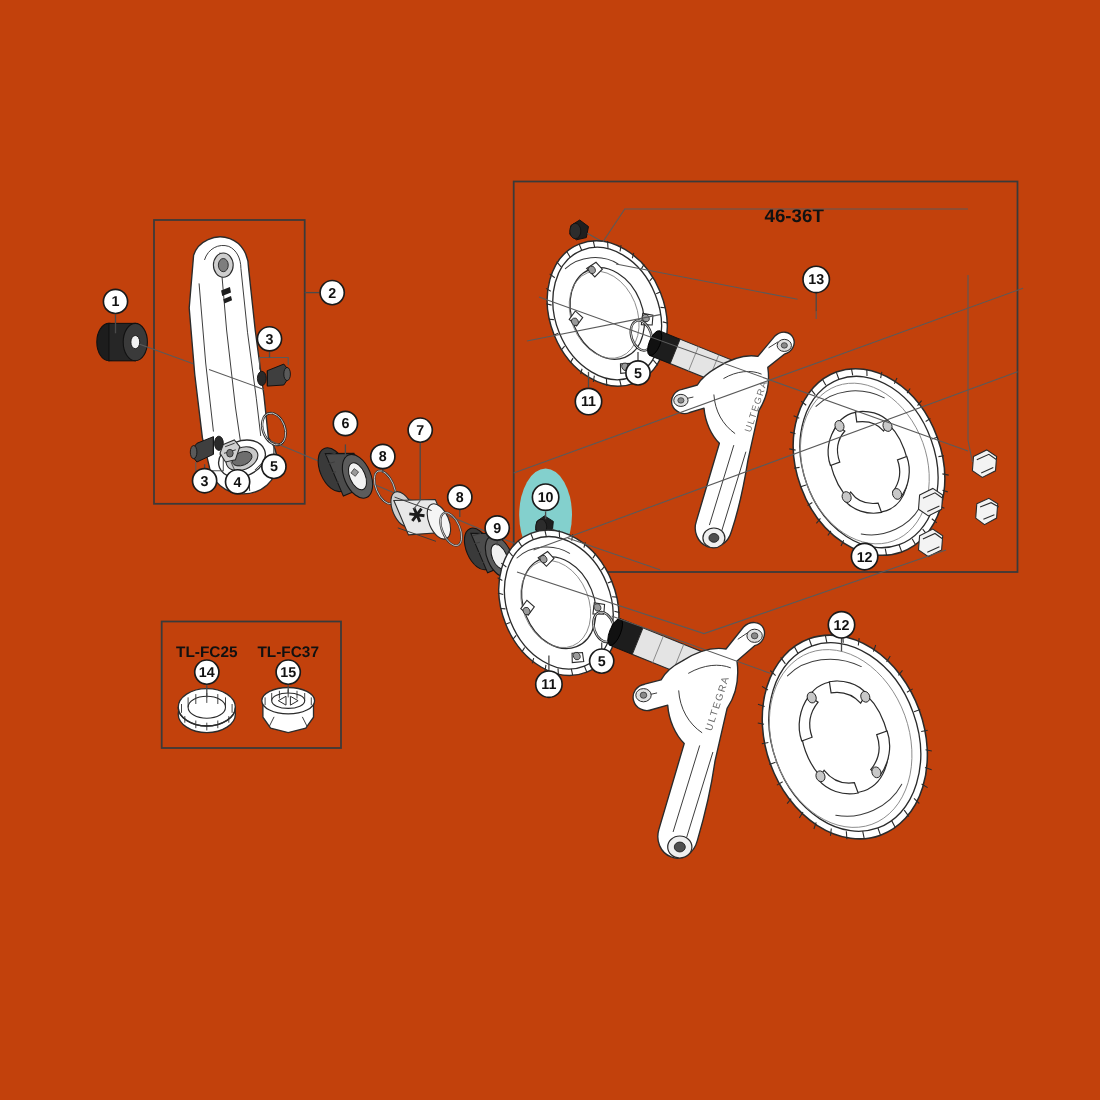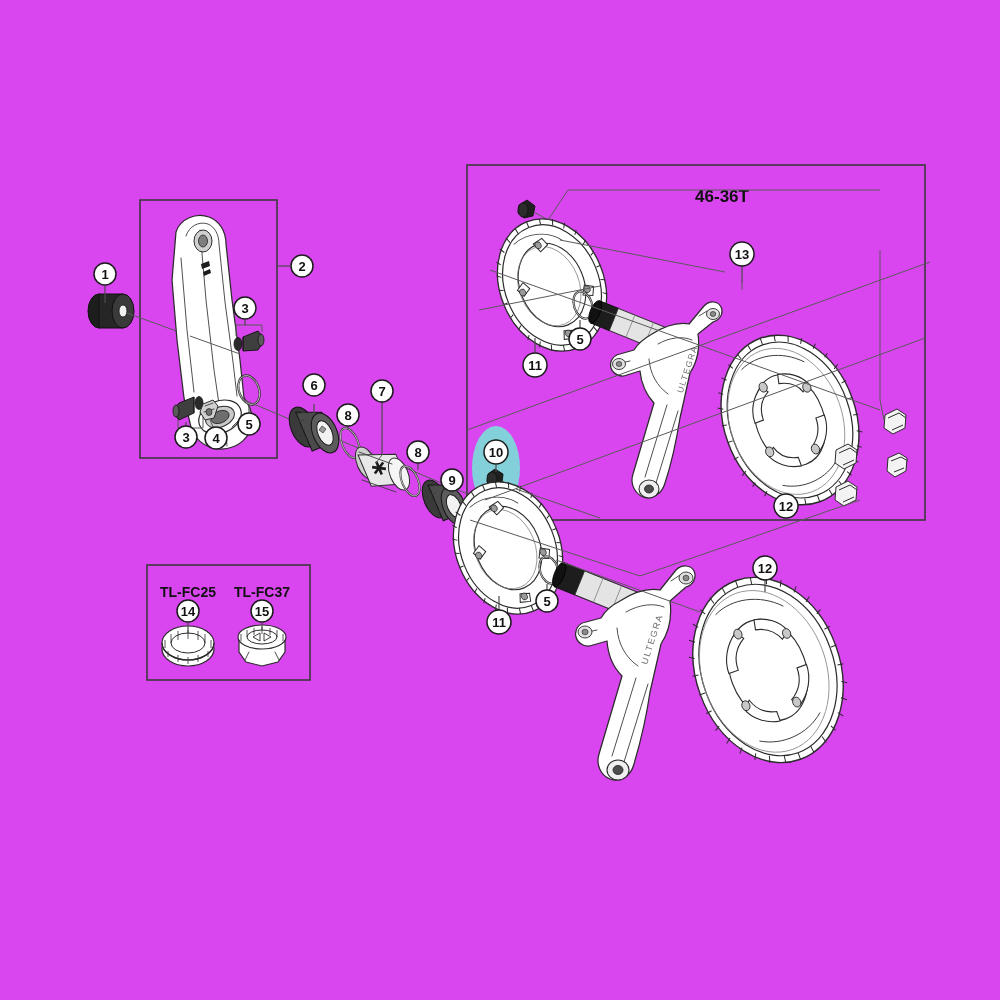"46-36T" #stage { background: #d946ef -> #c2410c }
